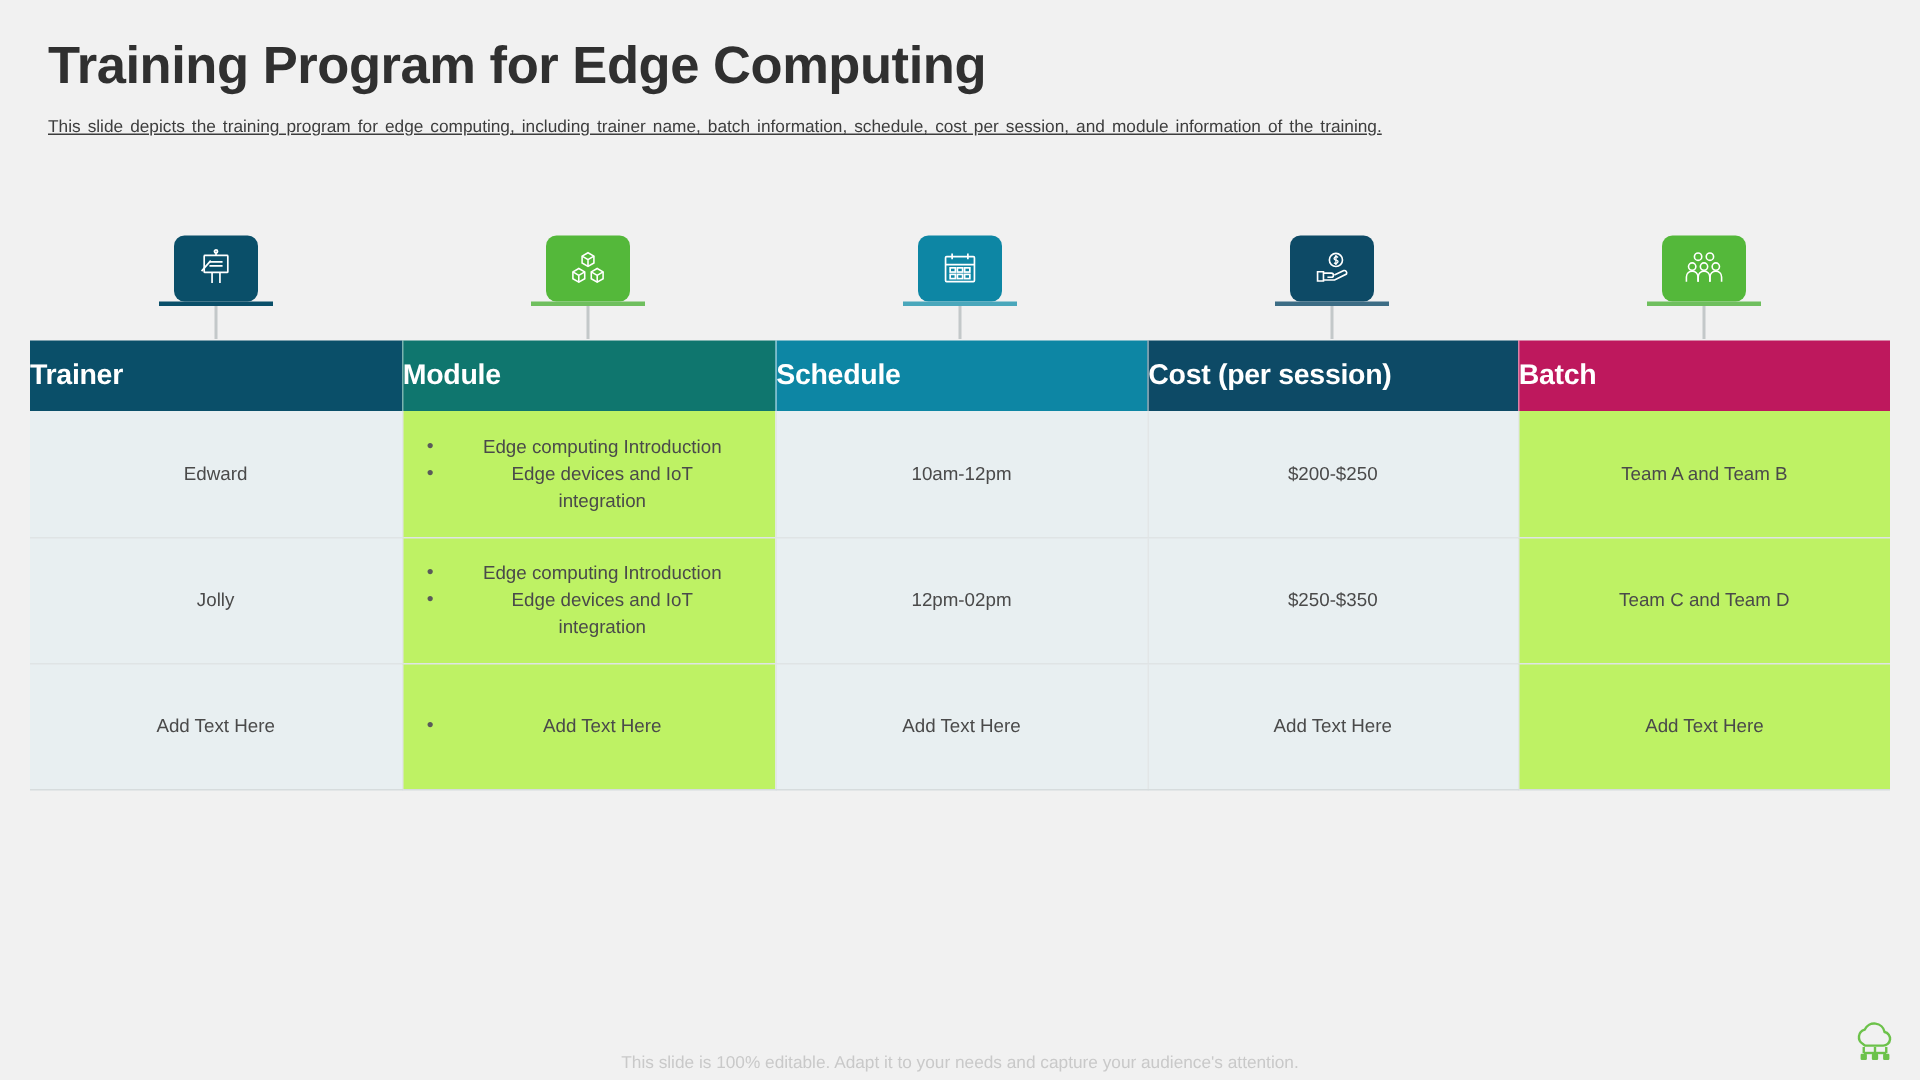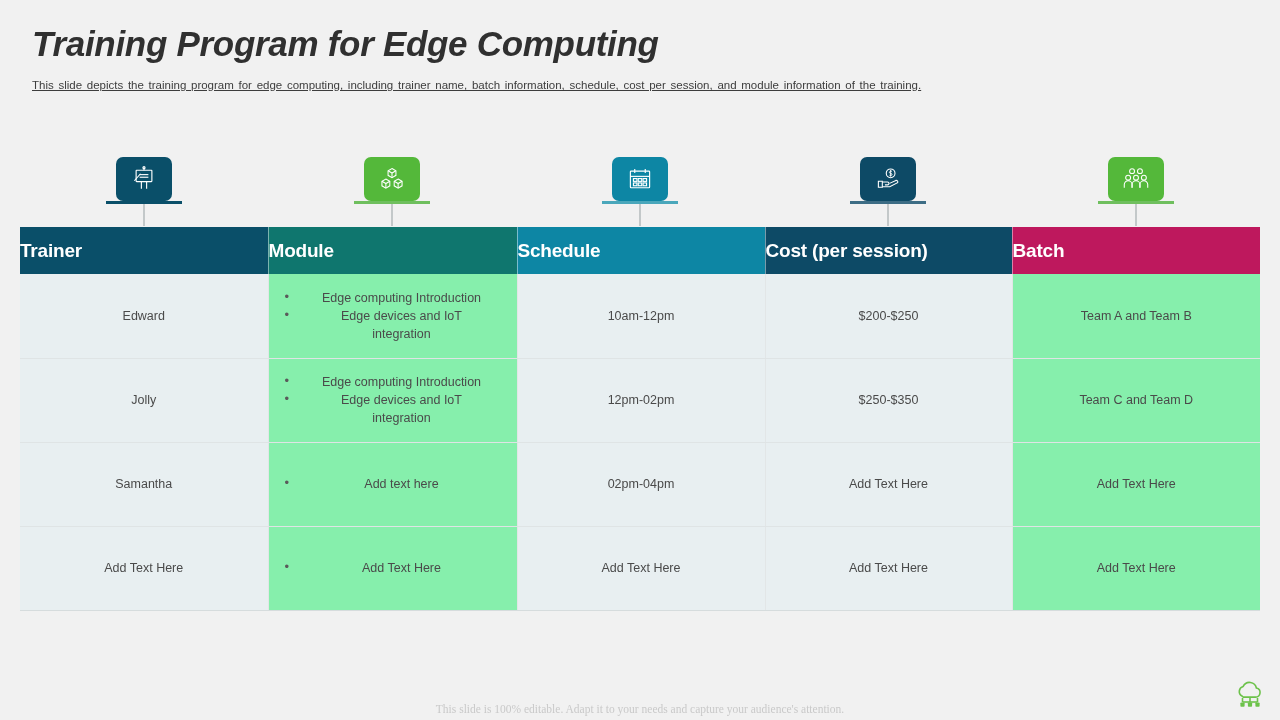"Training Program for Edge Computing" .slide-title { font-style: italic -> none }
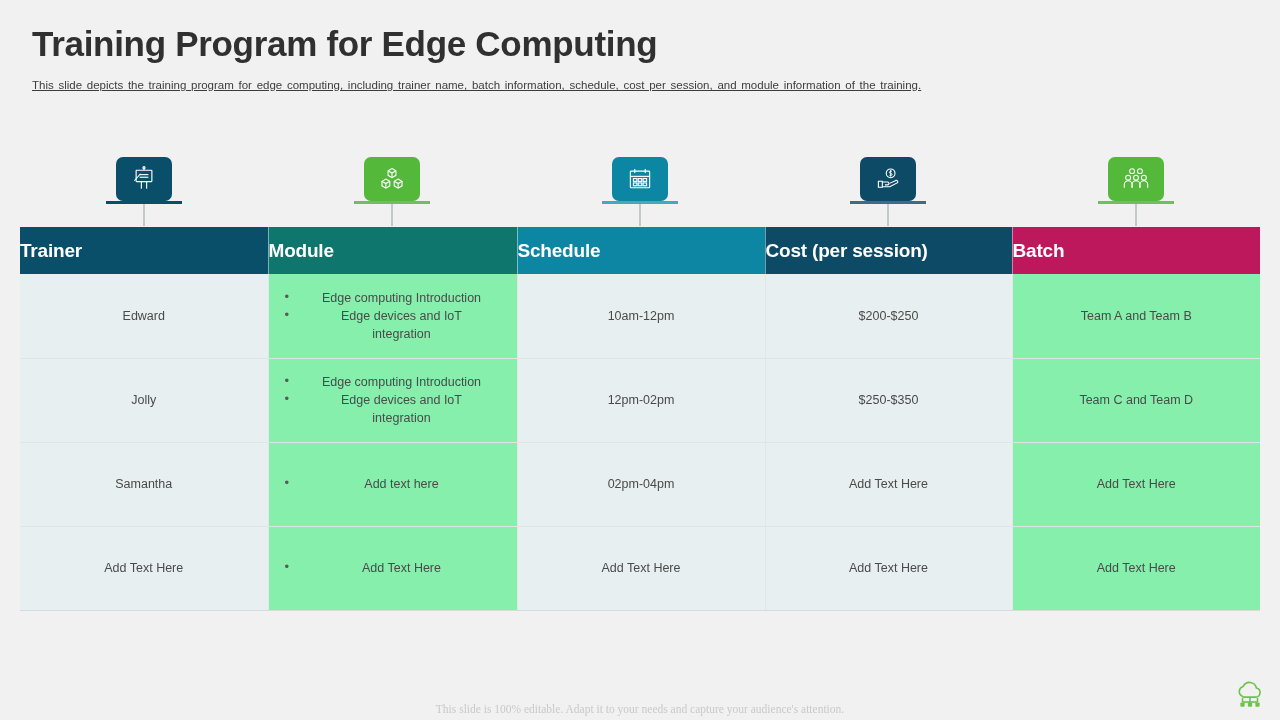"Edge computing Introduction" .col-beige { background: #86efac -> #bef264 }
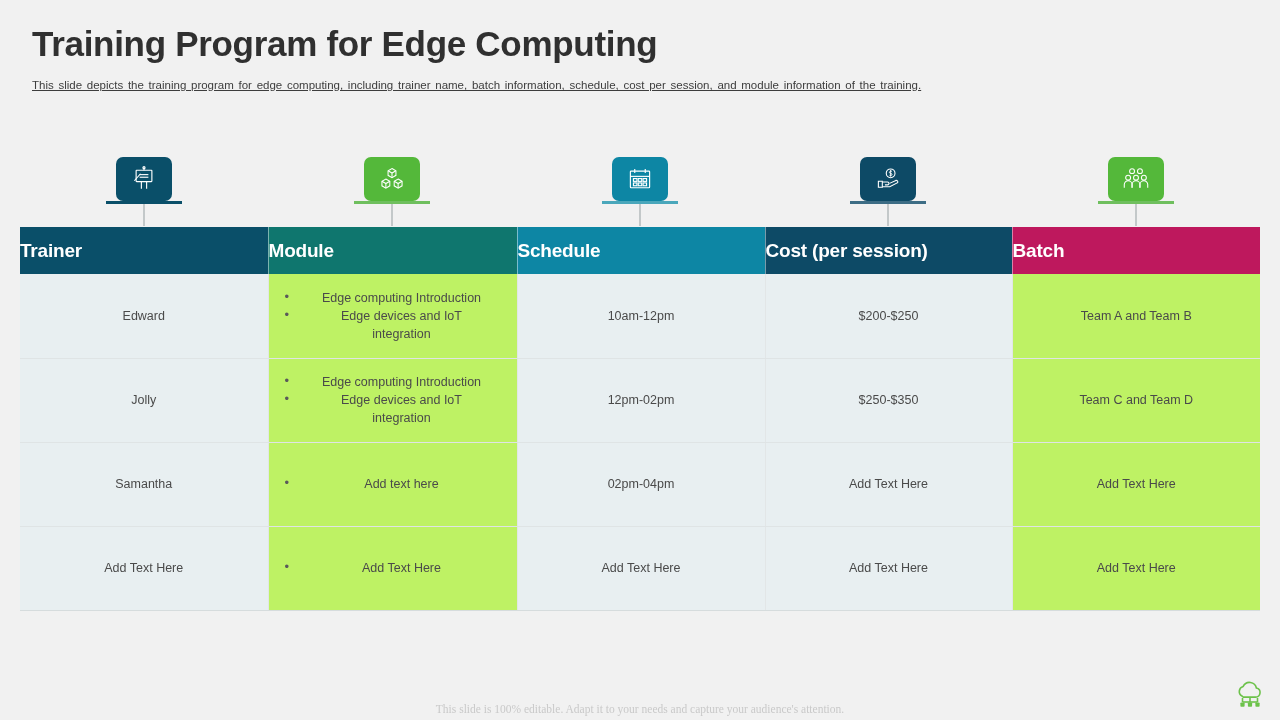"Samantha" tr { html: <tr> <td>Samantha</td> <td> <ul> <li>Add text here</li> </ul> </td> <td>02pm-04pm</td> <td>Add Text Here</td> <td>Add Text Here</td> </tr> -> none }
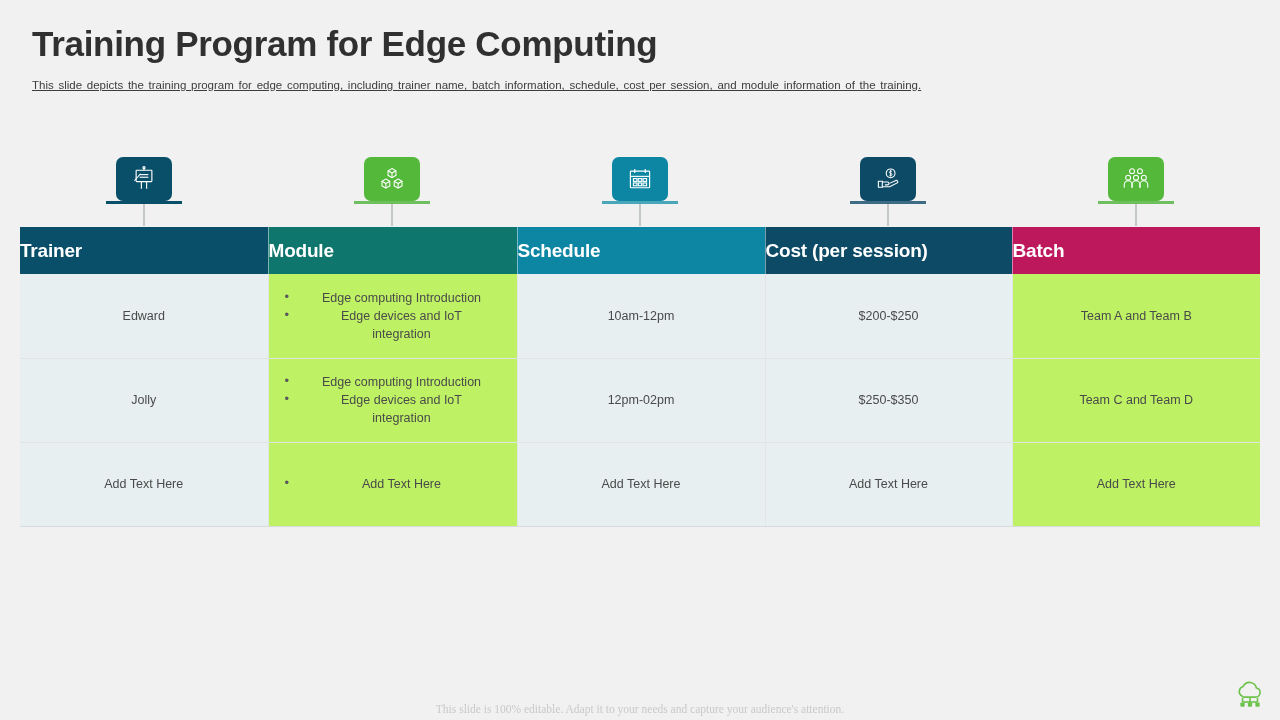"This slide is 100% editable." .footer-note { font-family: Liberation Serif, serif -> none }
